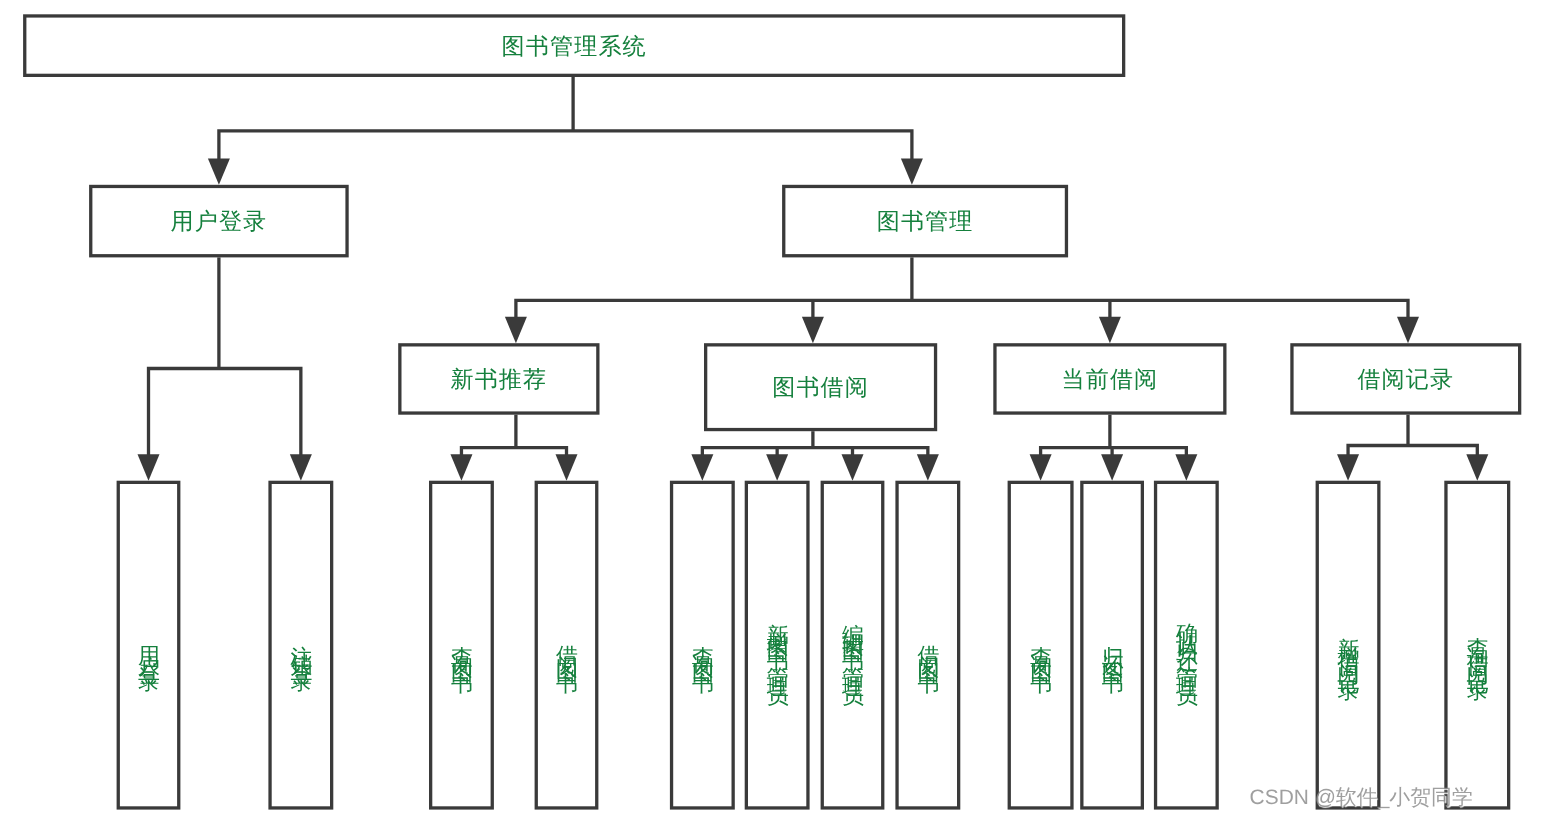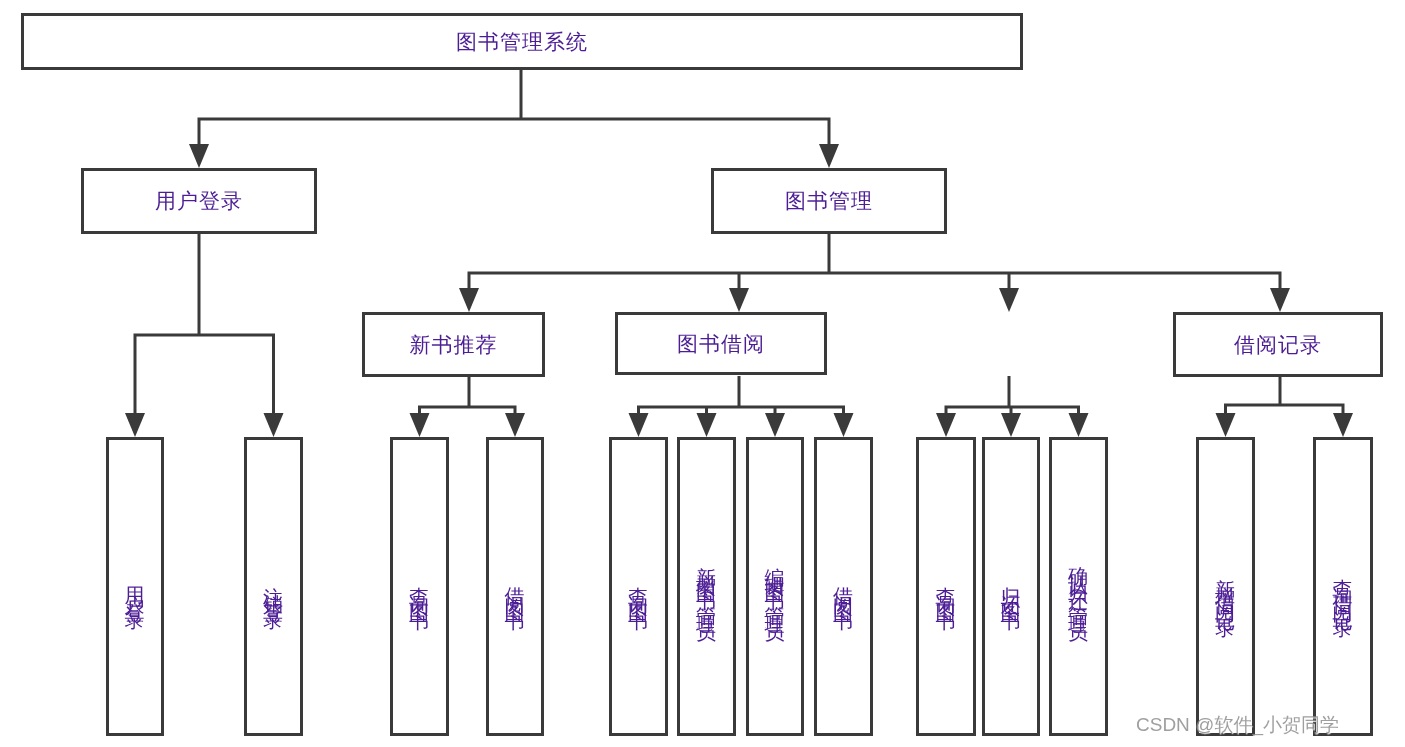"图书管理系统" .node { color: #4c1d95 -> #15803d }
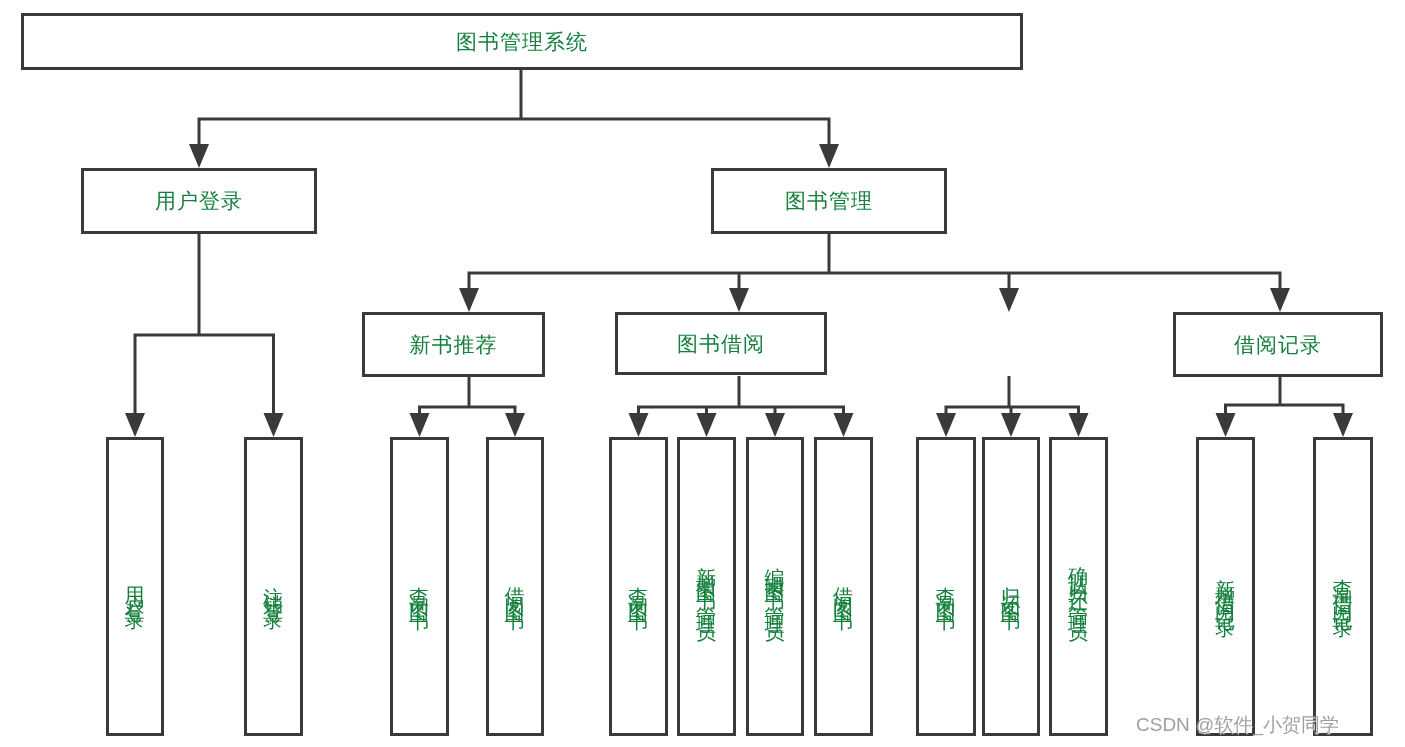"图书管理" div.node { width: 236px -> 260px }
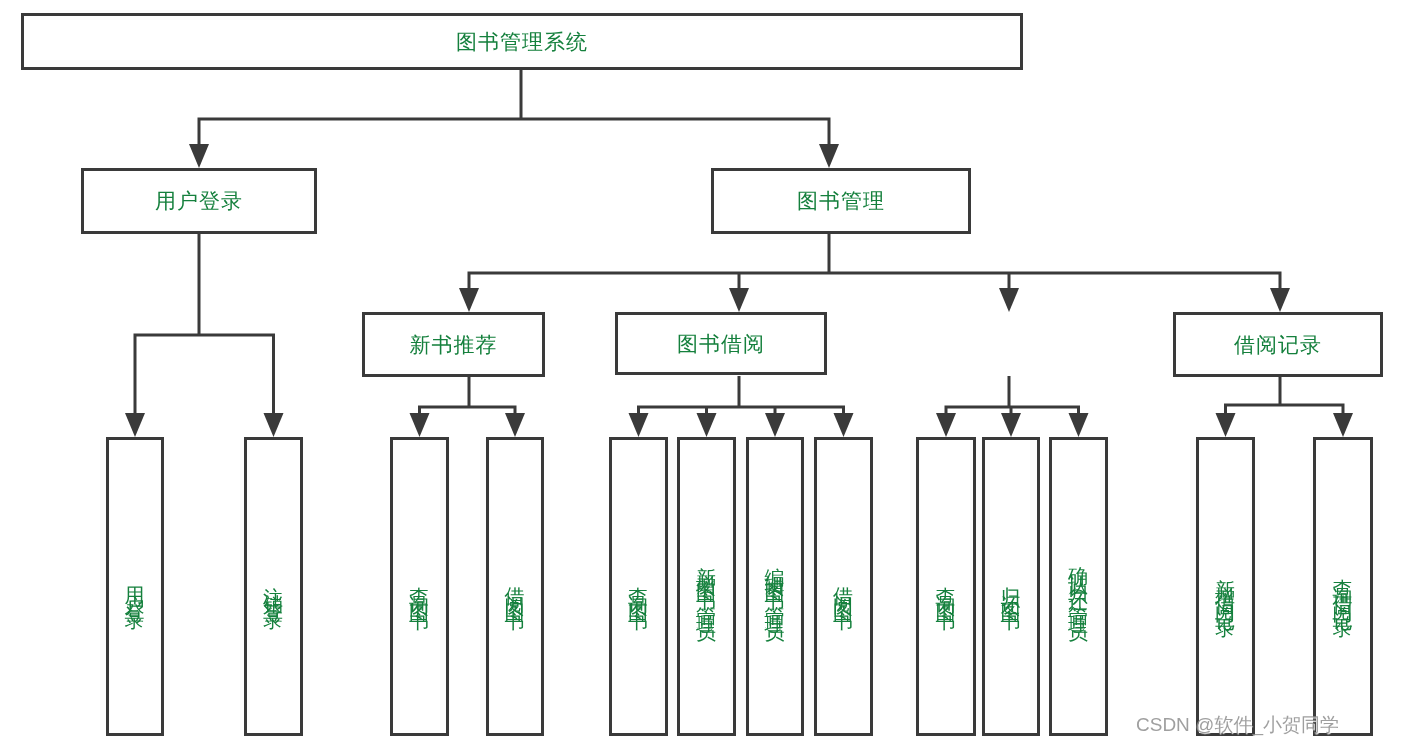"图书借阅" div.node { height: 63px -> 80px; left: 615px -> 640px }
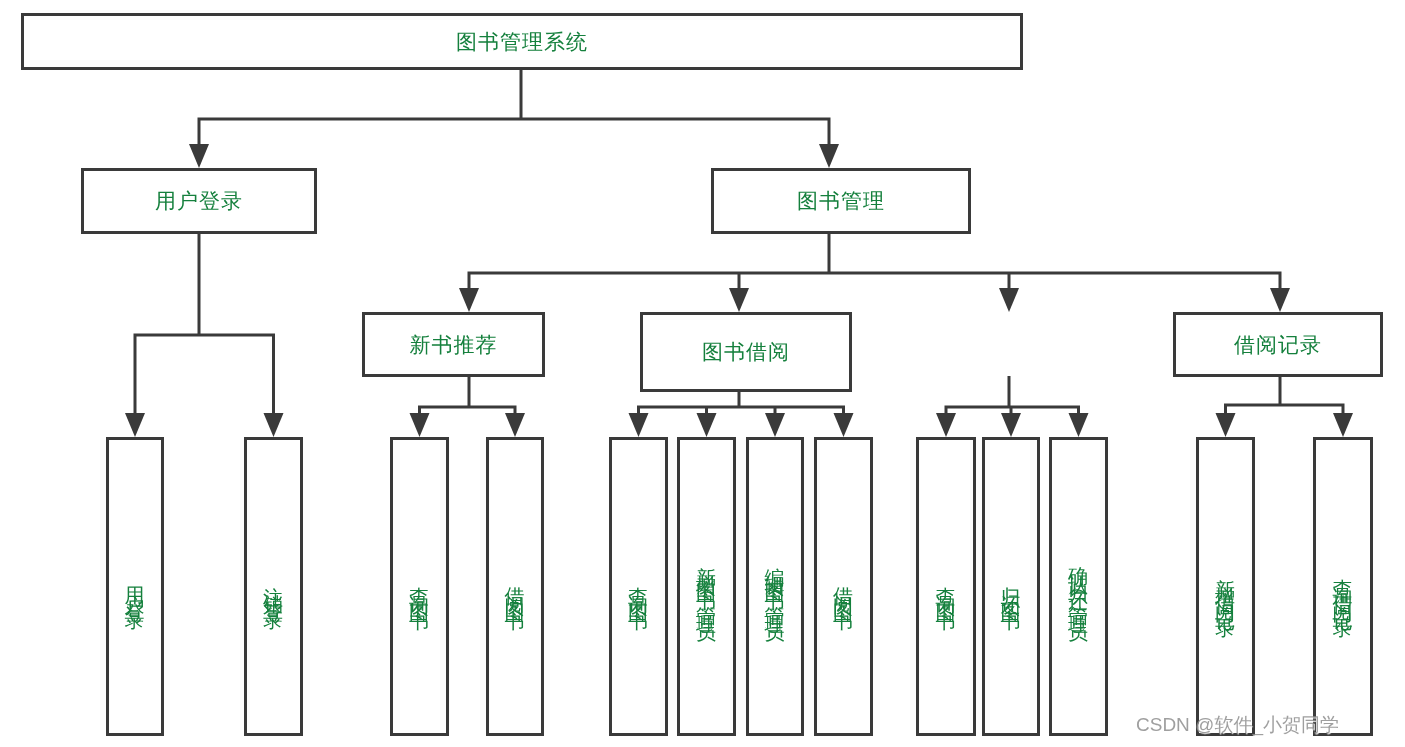"当前借阅" div.node { html: none -> <div>当前借阅</div> }
